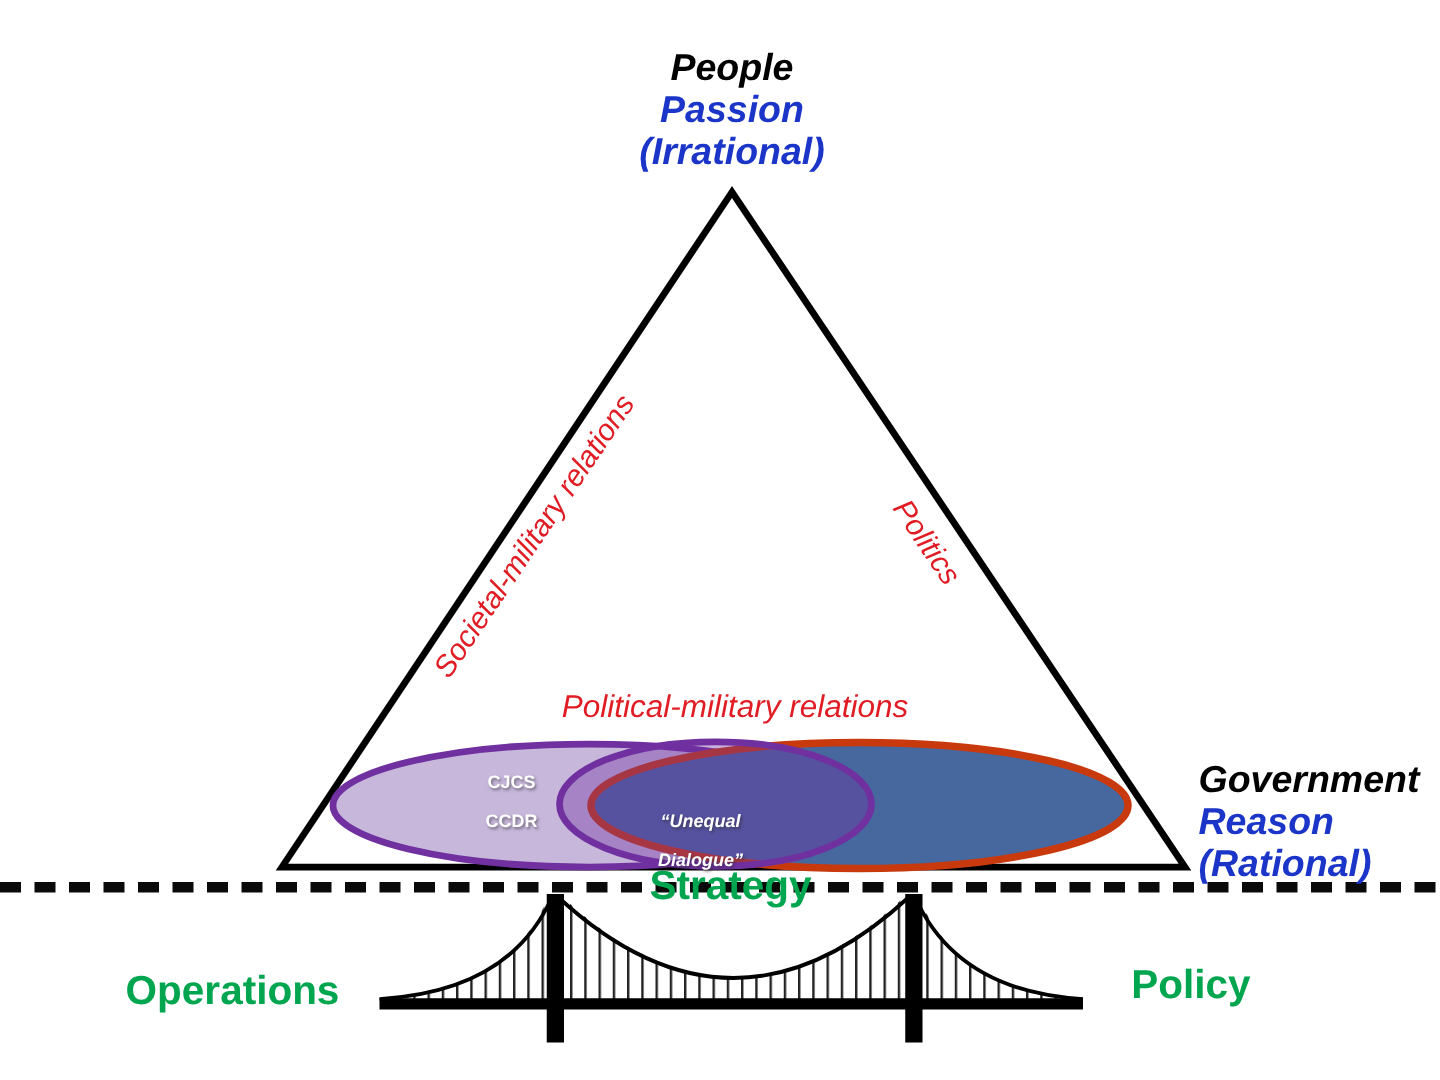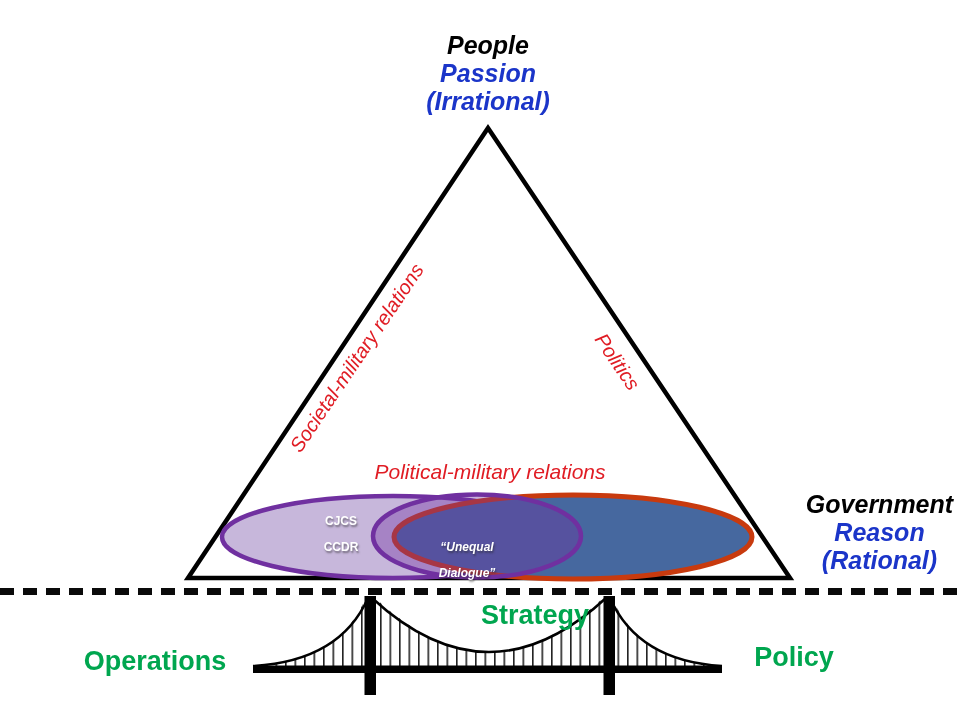"Government" .vertex-right { text-align: center -> left; top: 490px -> 506px }
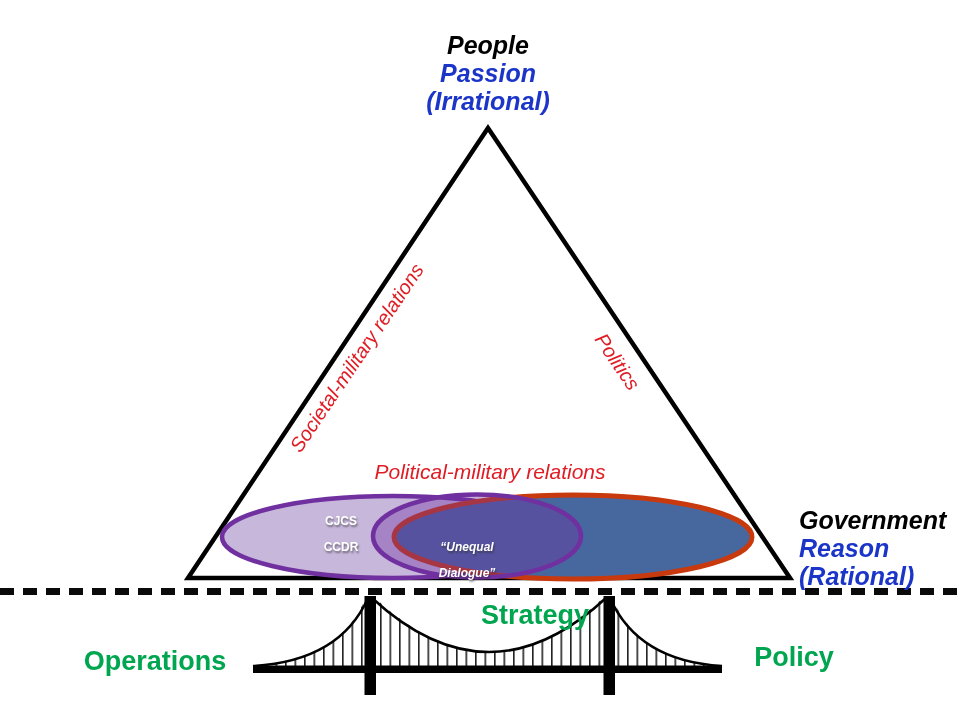"Strategy" .bl-strategy { margin-left: 48px -> none; top: 615px -> 591px }
